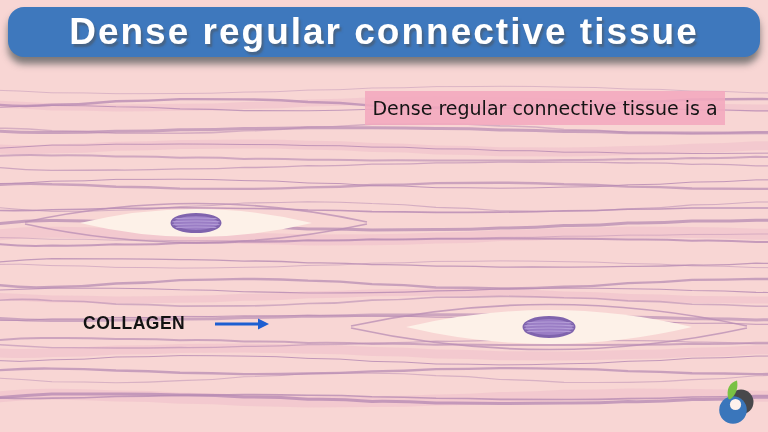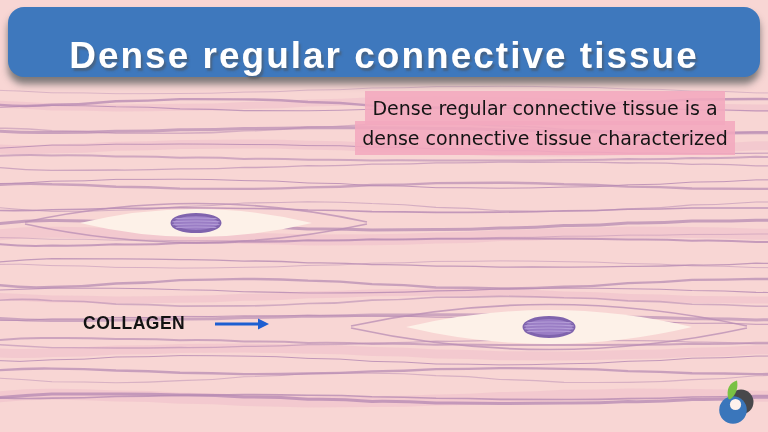"Dense regular connective tissue" .banner { align-items: flex-end -> center; height: 70px -> 50px }
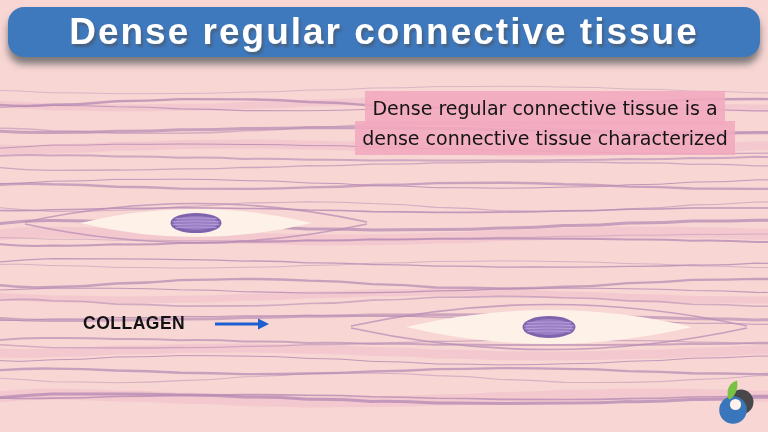"dense connective tissue characterized" div.desc-line { html: <div><span>dense connective tissue characterized</span></div> -> none }
